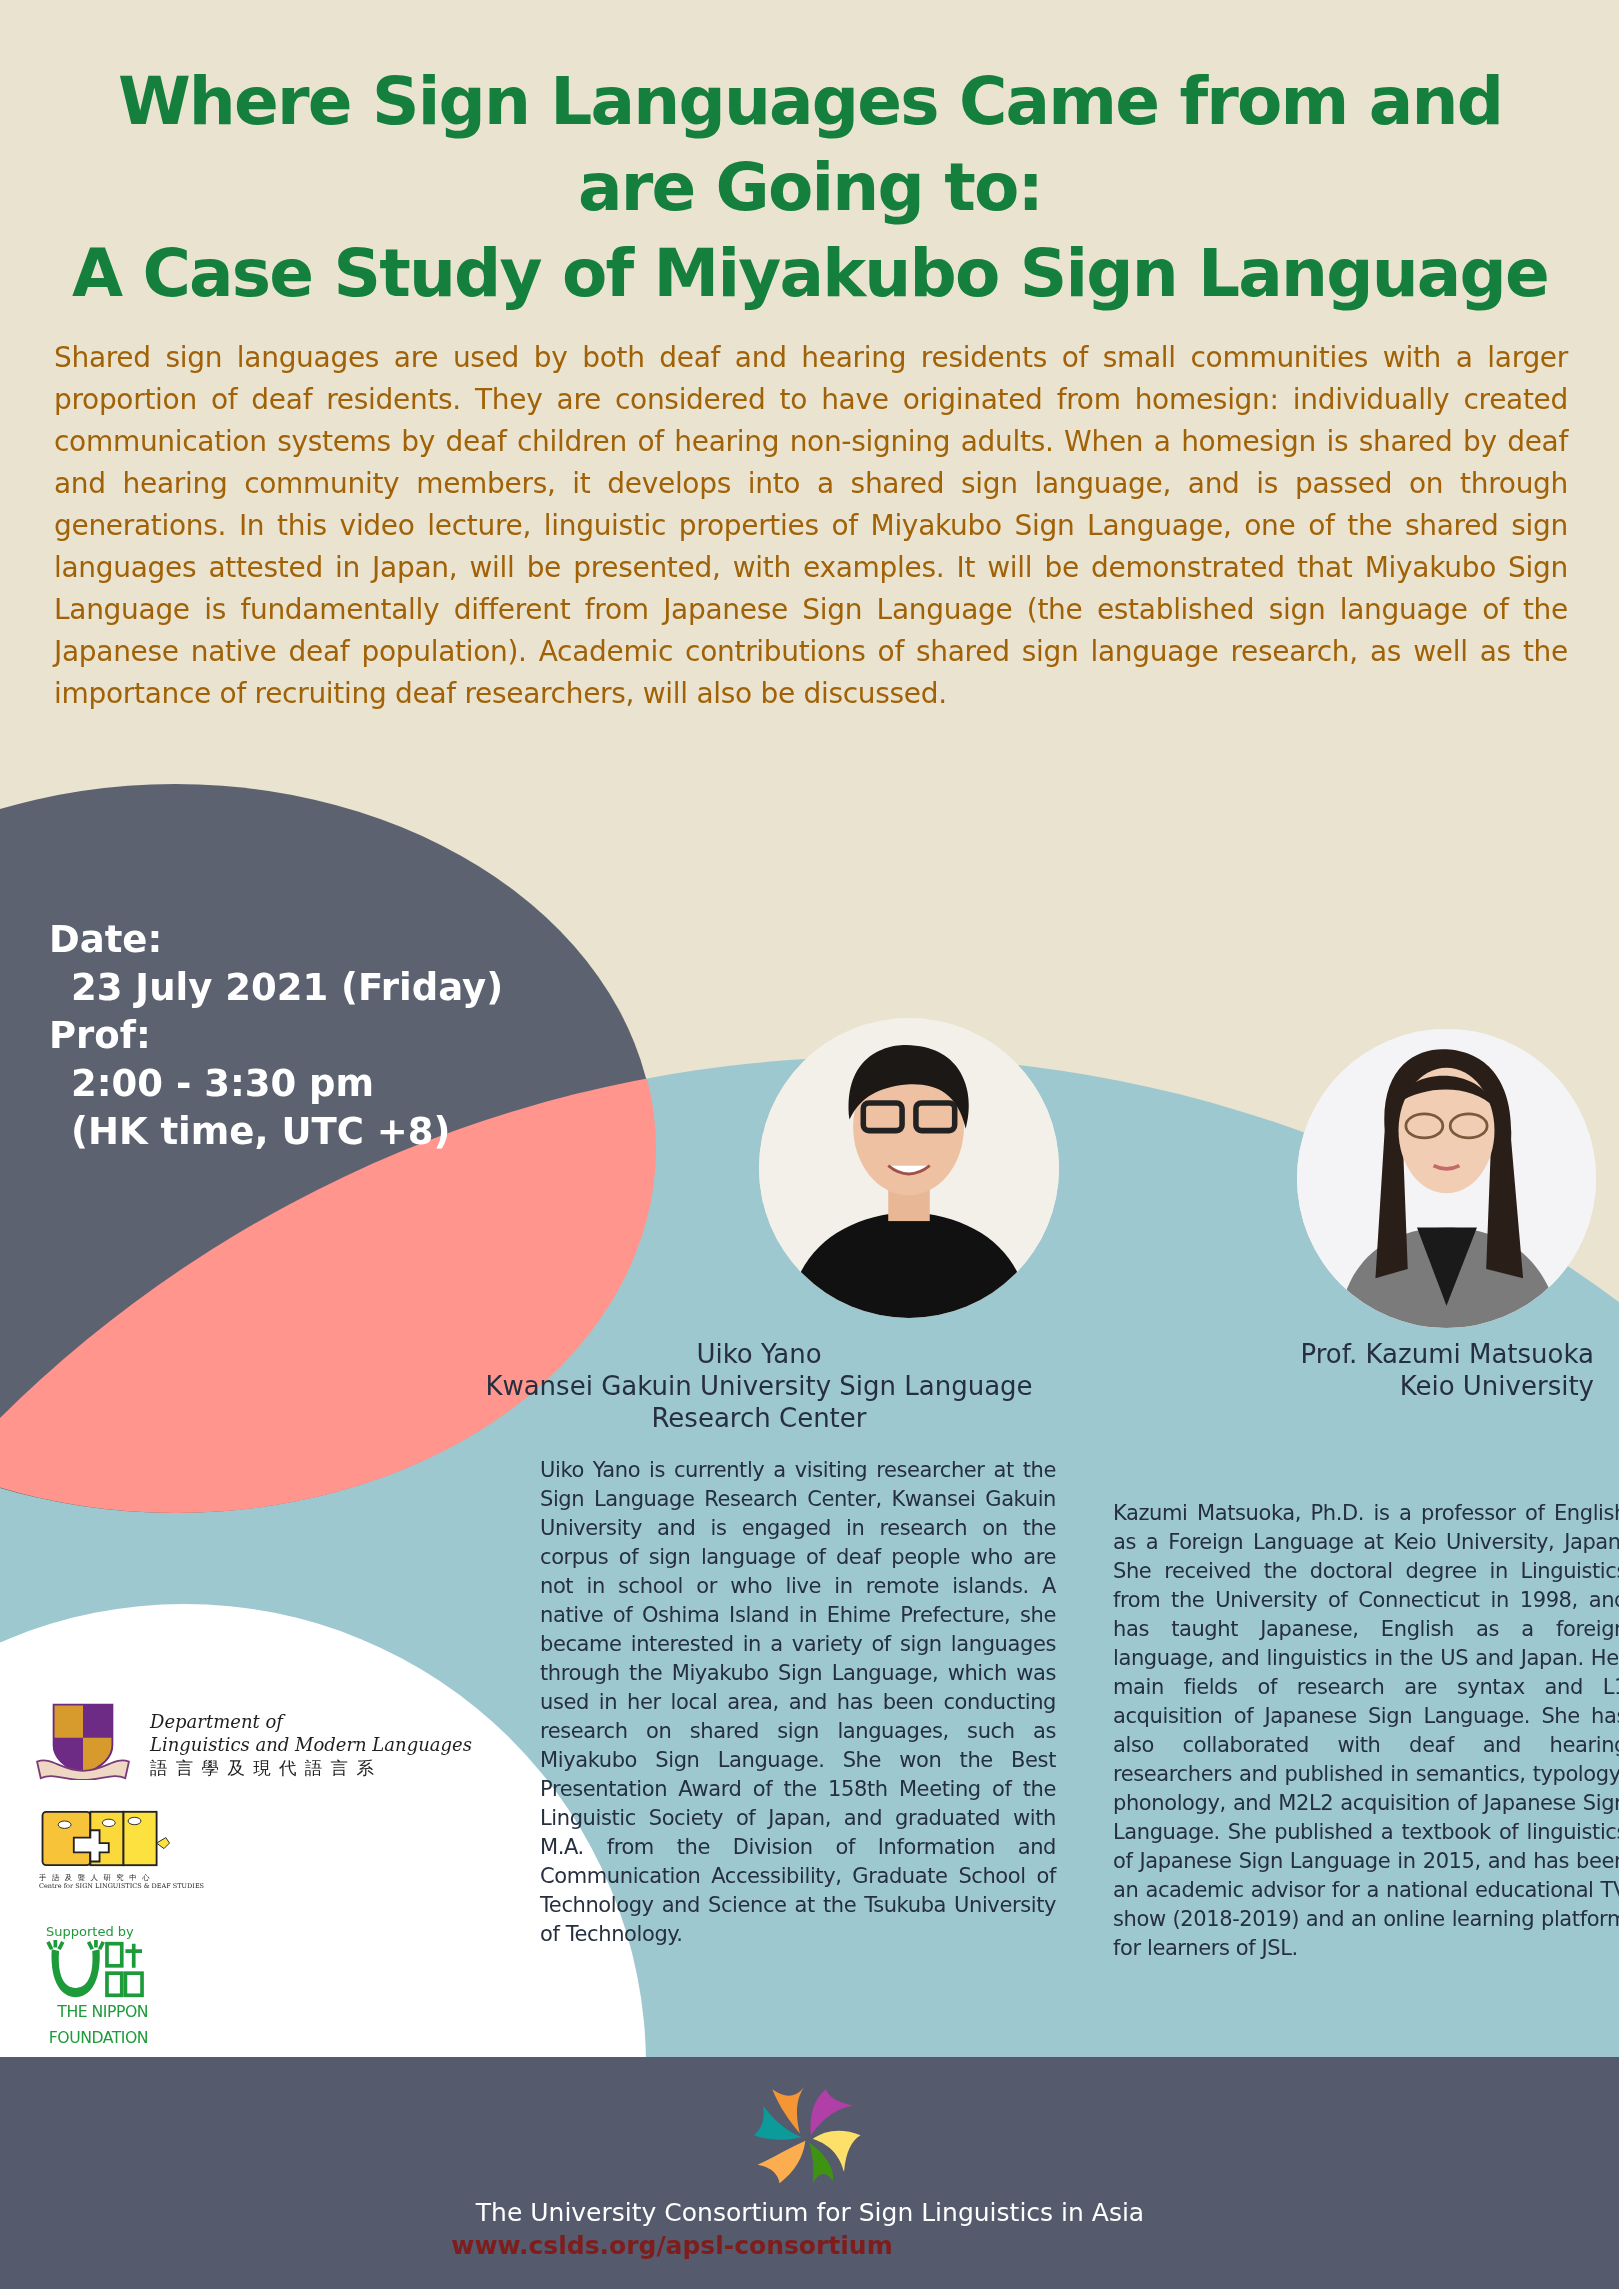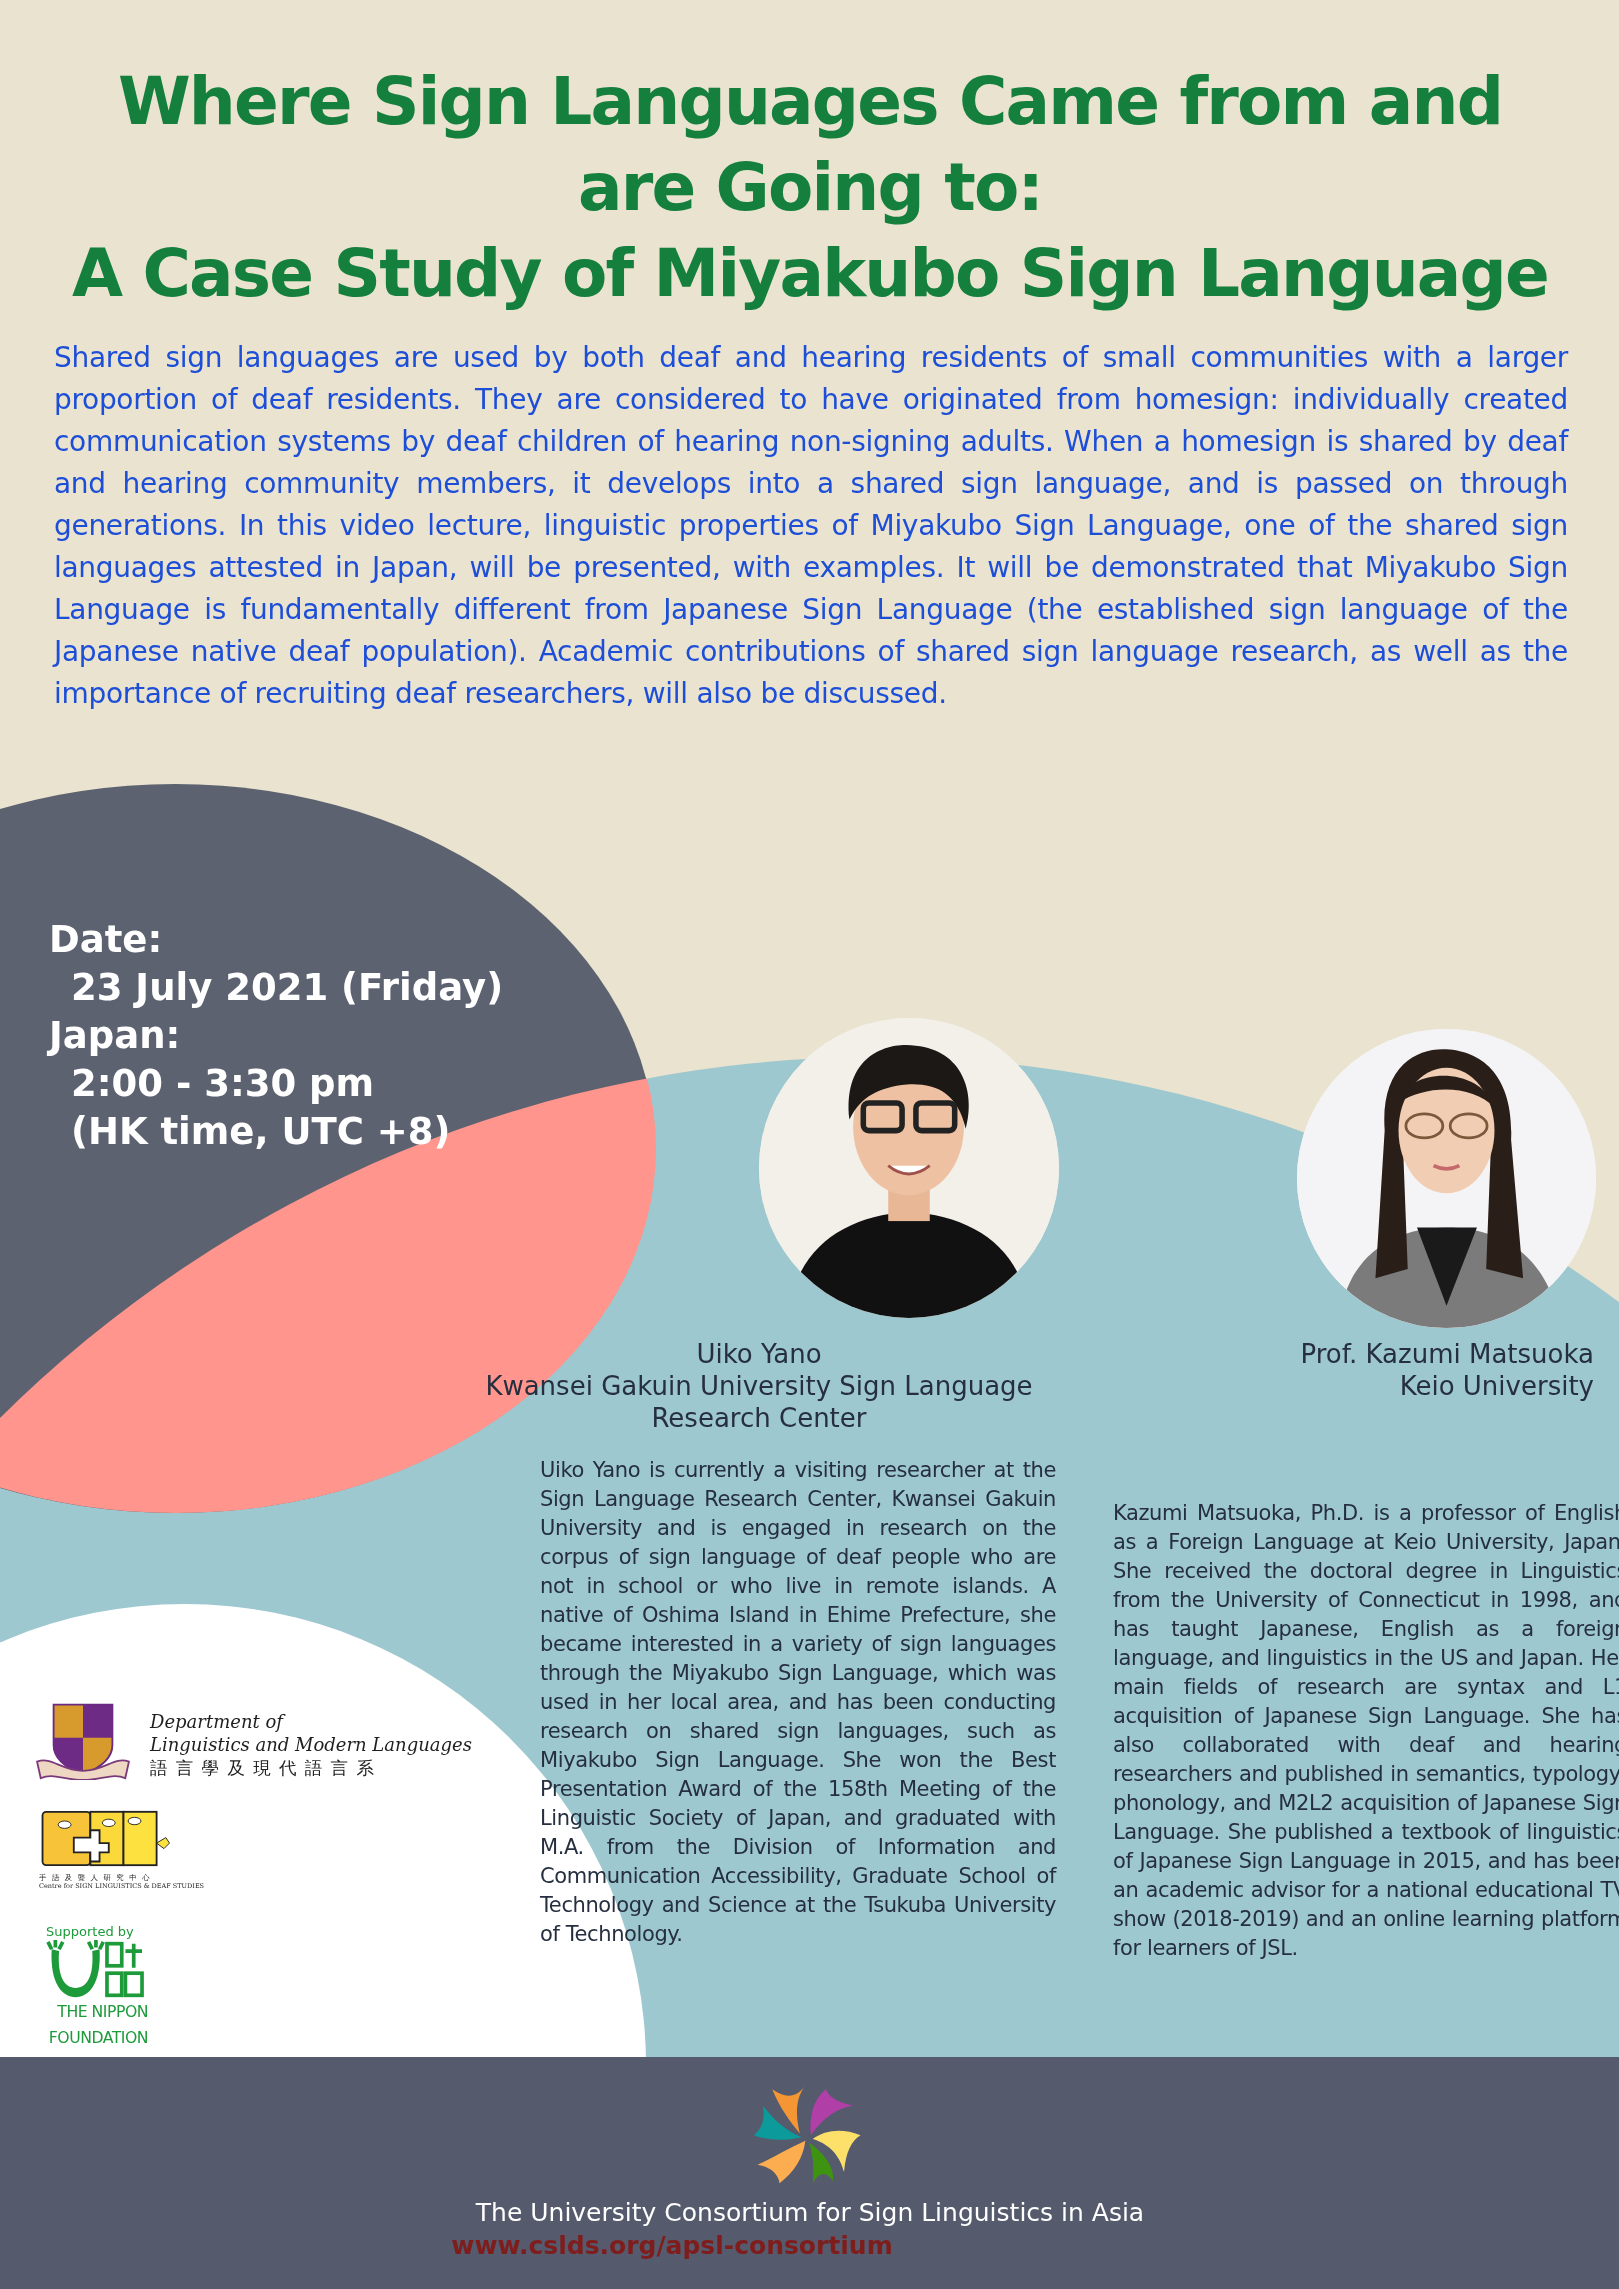"Shared sign languages are used" .abstract { color: #1d4ed8 -> #a16207 }
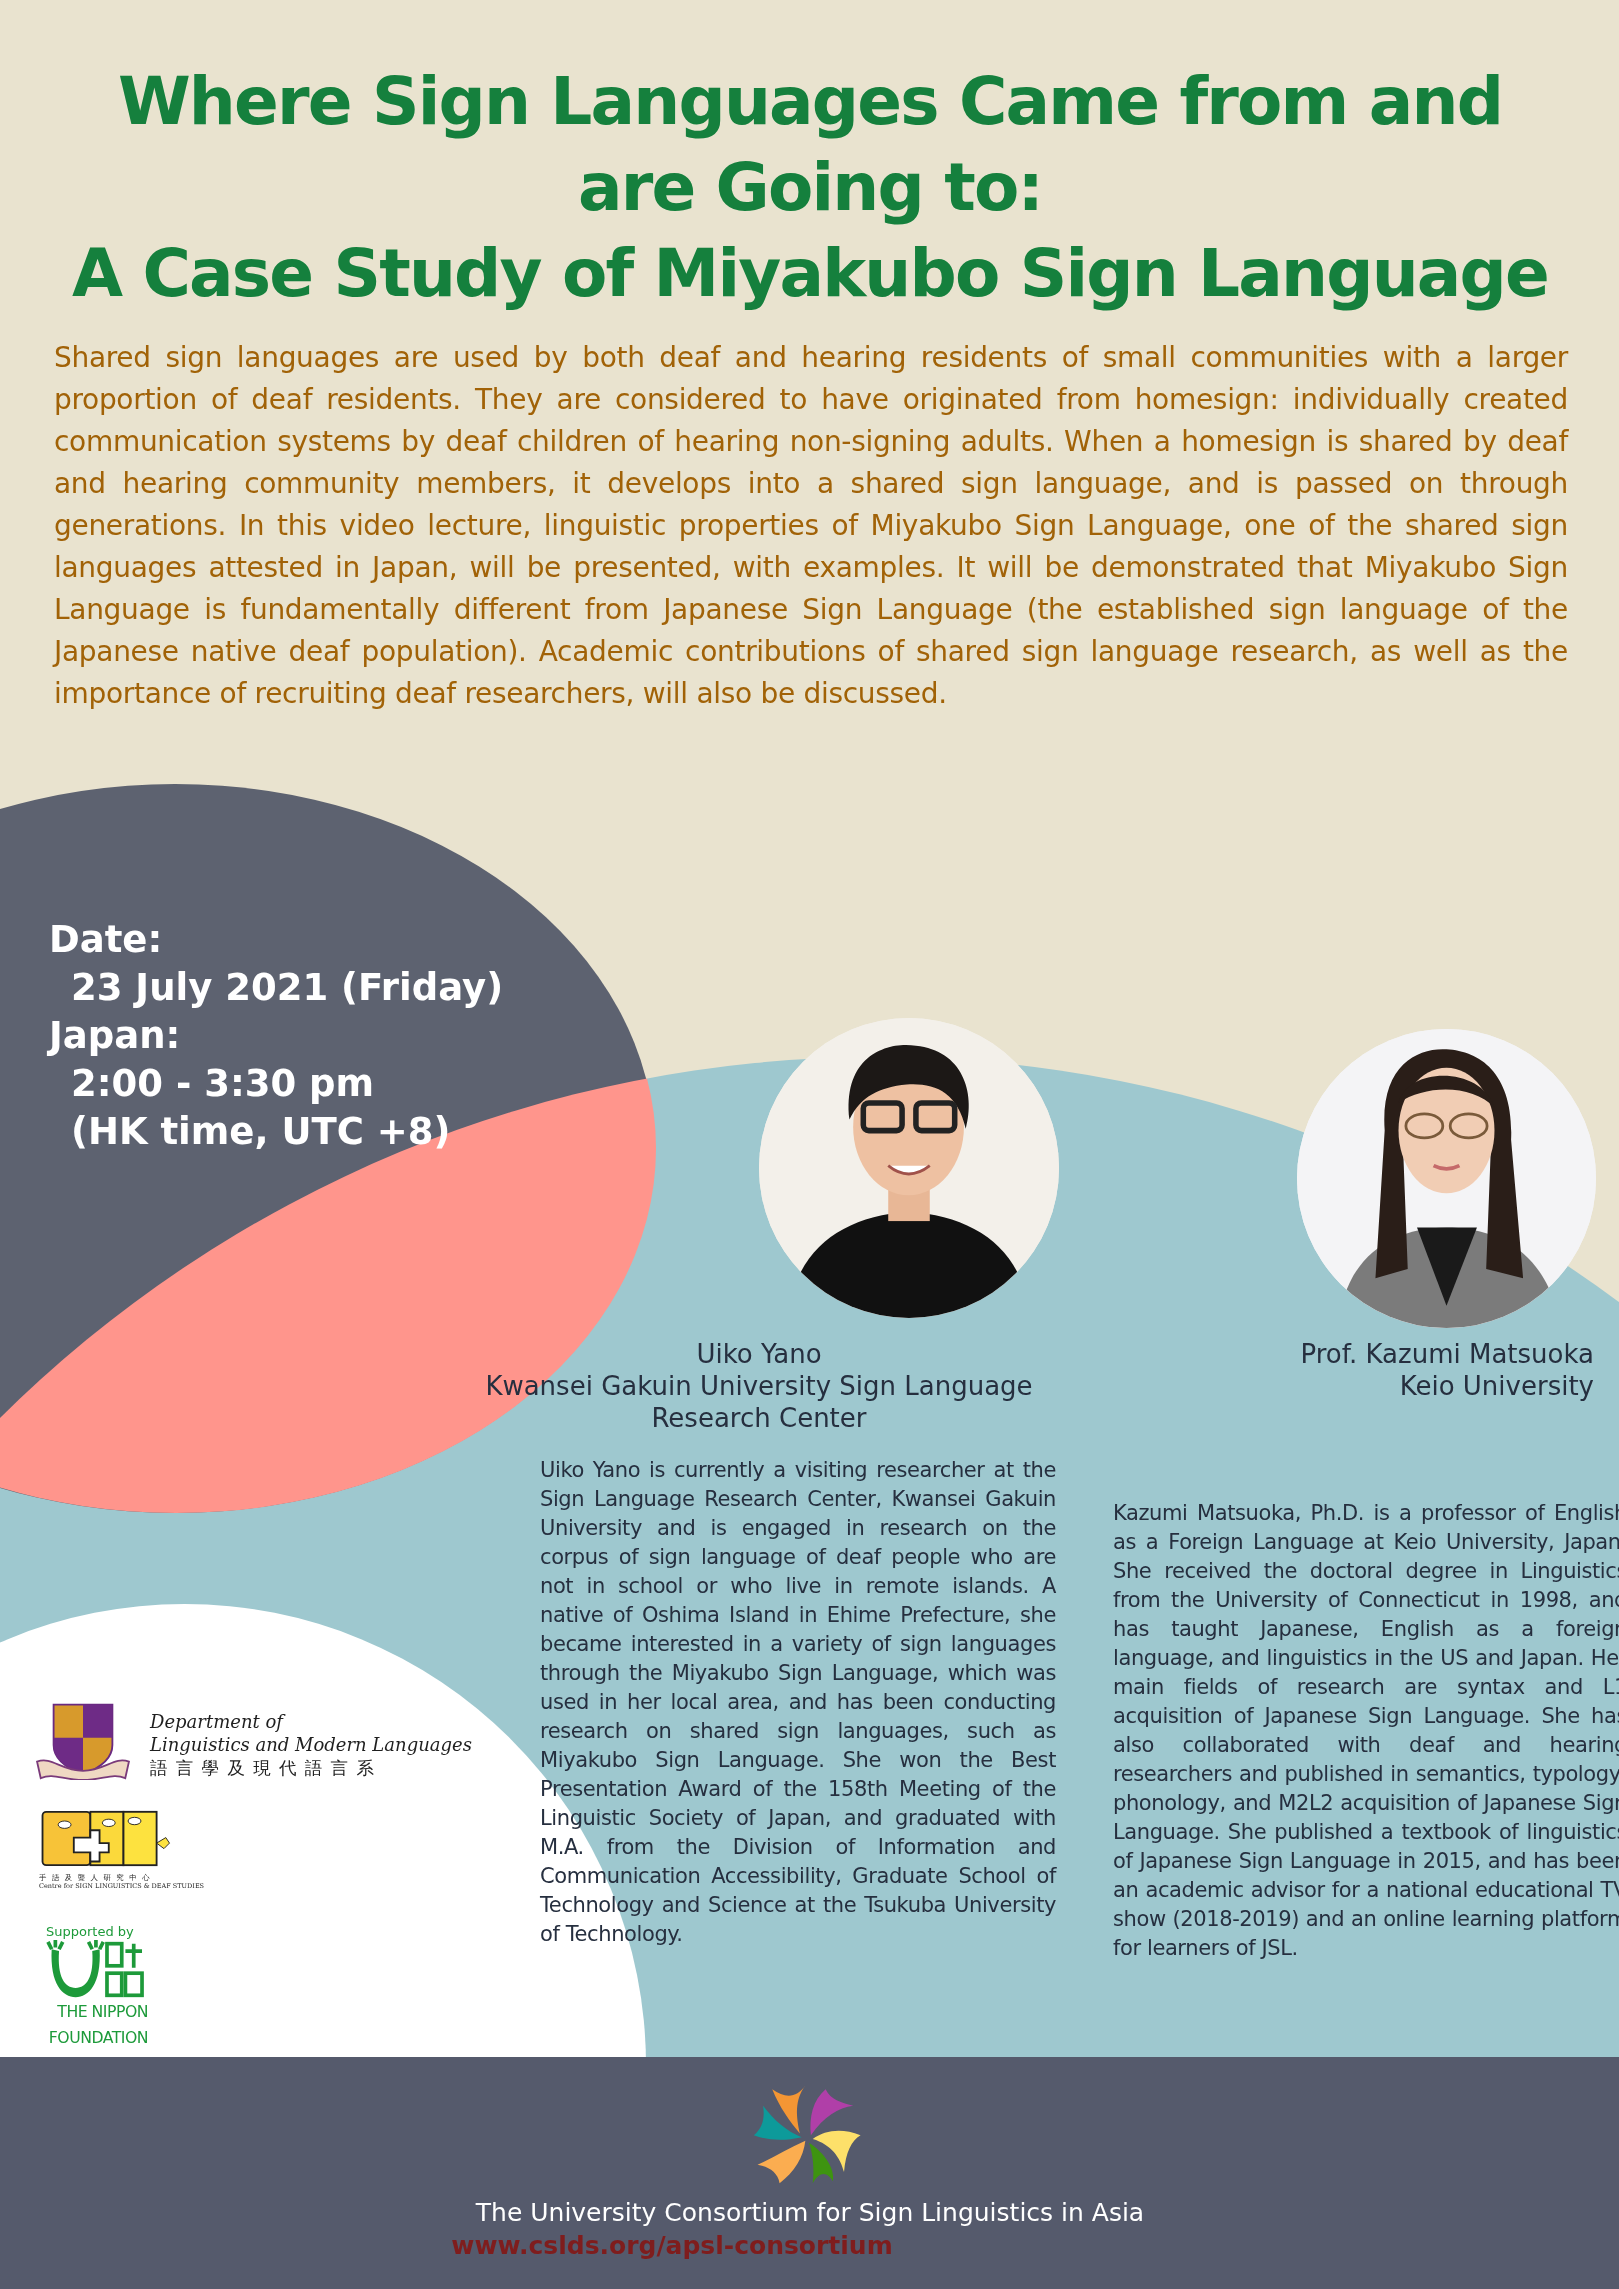"Japan:" span.lbl { text: Japan -> Prof }
